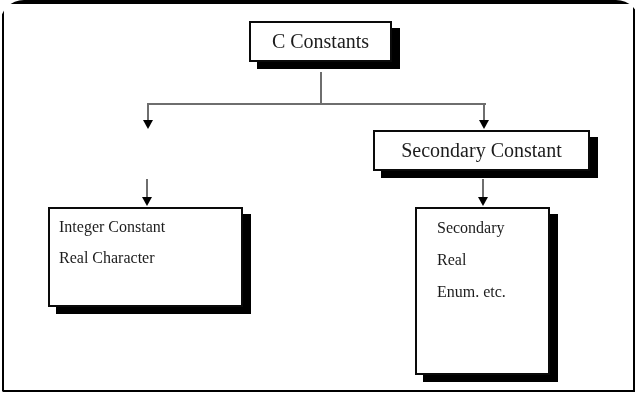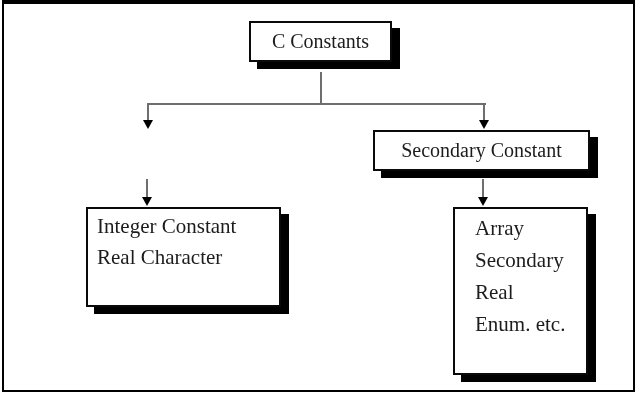"C Constants" #canvas { border-radius: none -> 24px }
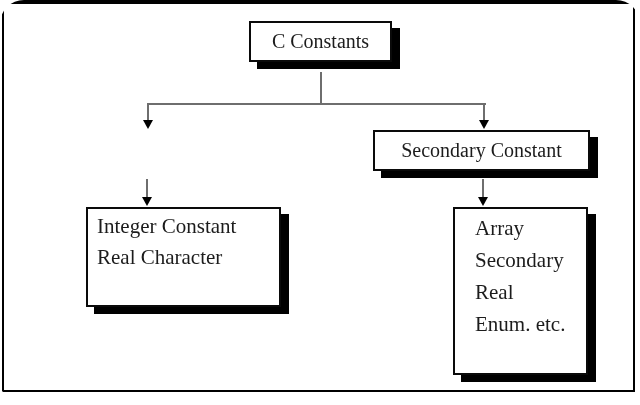"Integer Constant" .listbox { font-size: 21px -> 16px; margin-left: 38px -> none }
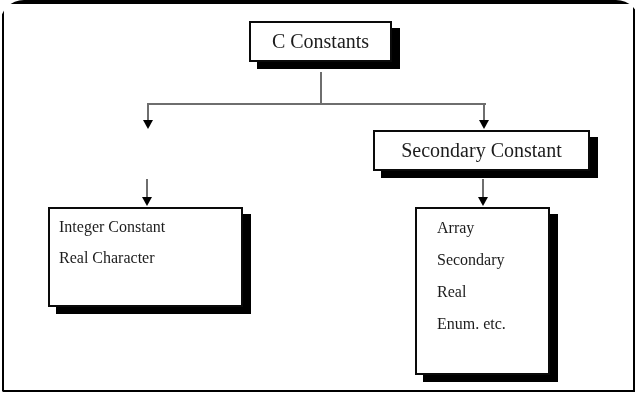"Array" div.line { html: <div>Array</div> -> none }
